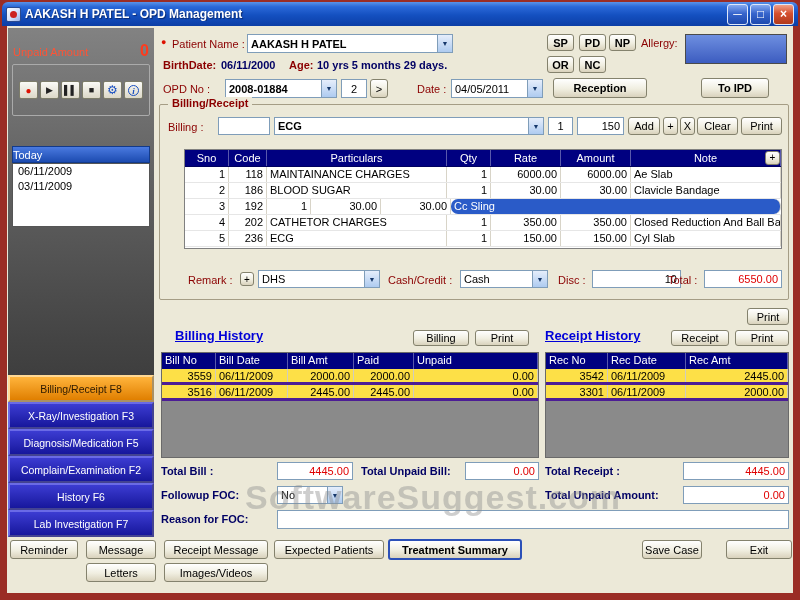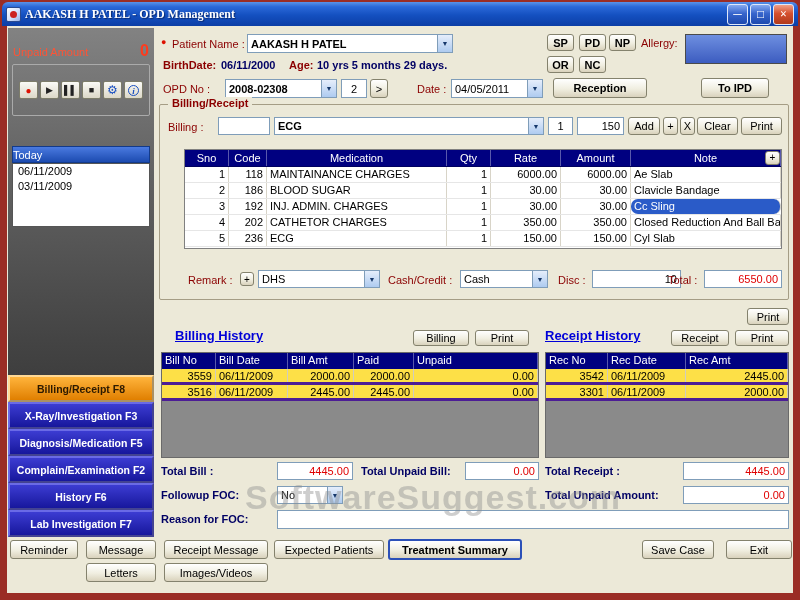"AAKASH H PATEL - OPD" .titlebar { font-family: Liberation Serif, serif -> none }
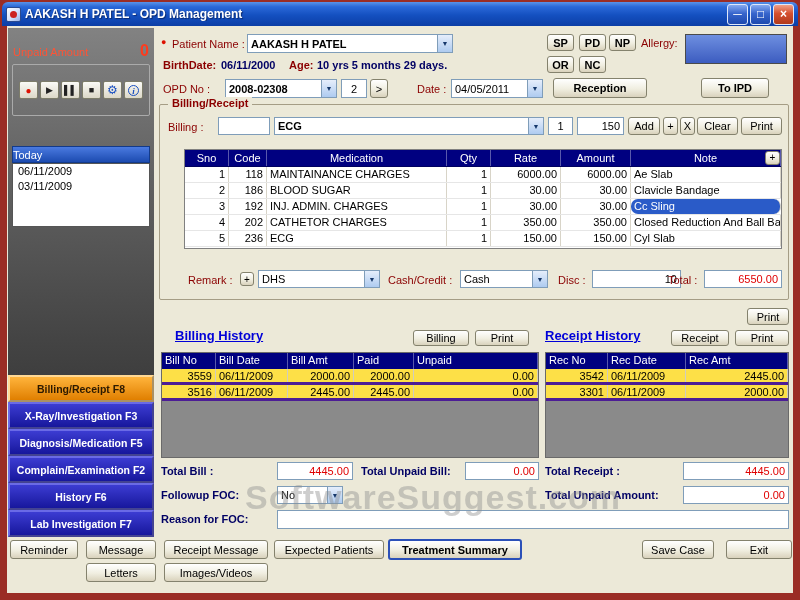"2008-02308" span.cval { text: 2008-02308 -> 2008-01884 }
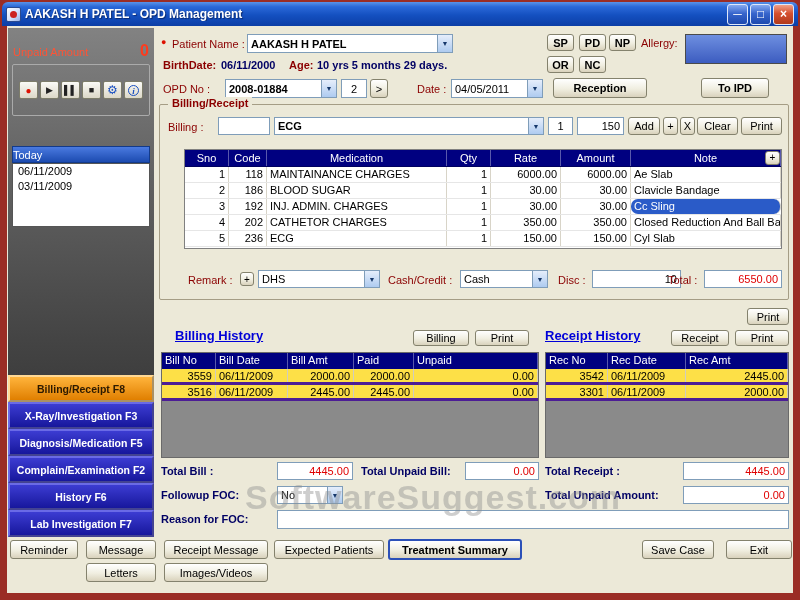"Medication" div.bc { text: Medication -> Particulars }
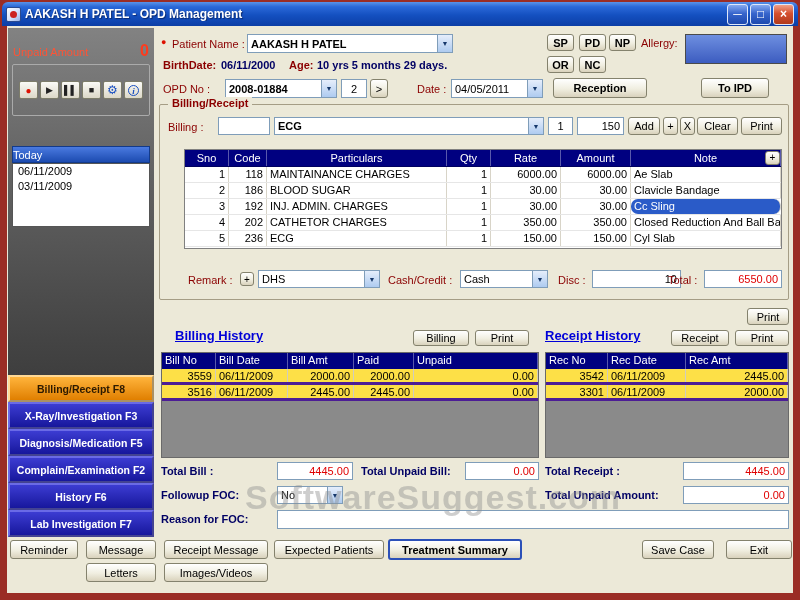"INJ. ADMIN. CHARGES" div.bc { html: <div>INJ. ADMIN. CHARGES</div> -> none }
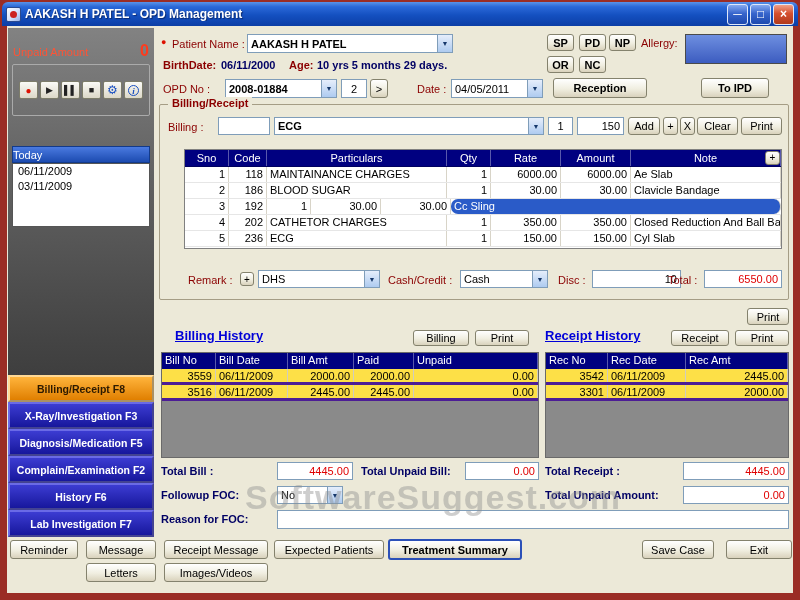"Billing/Receipt F8" .nav { font-weight: bold -> normal }
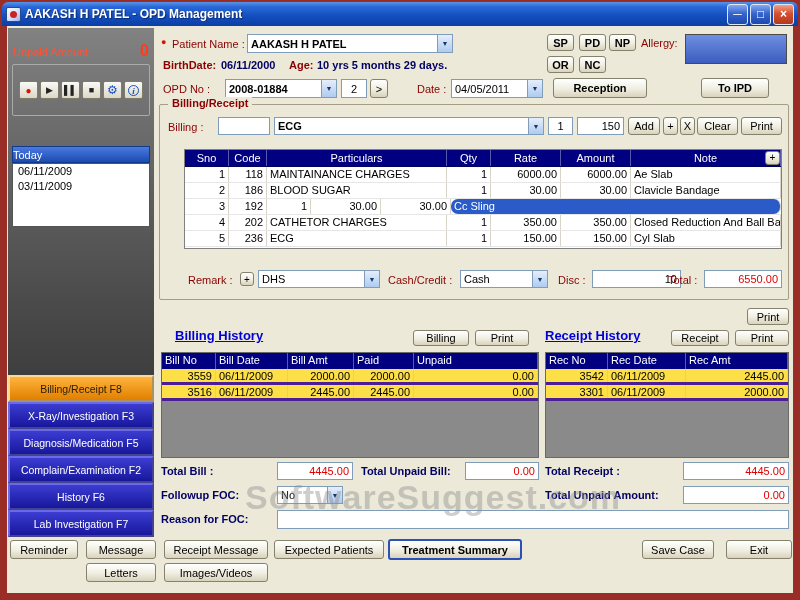"Save Case" div.btn { width: 72px -> 60px }
